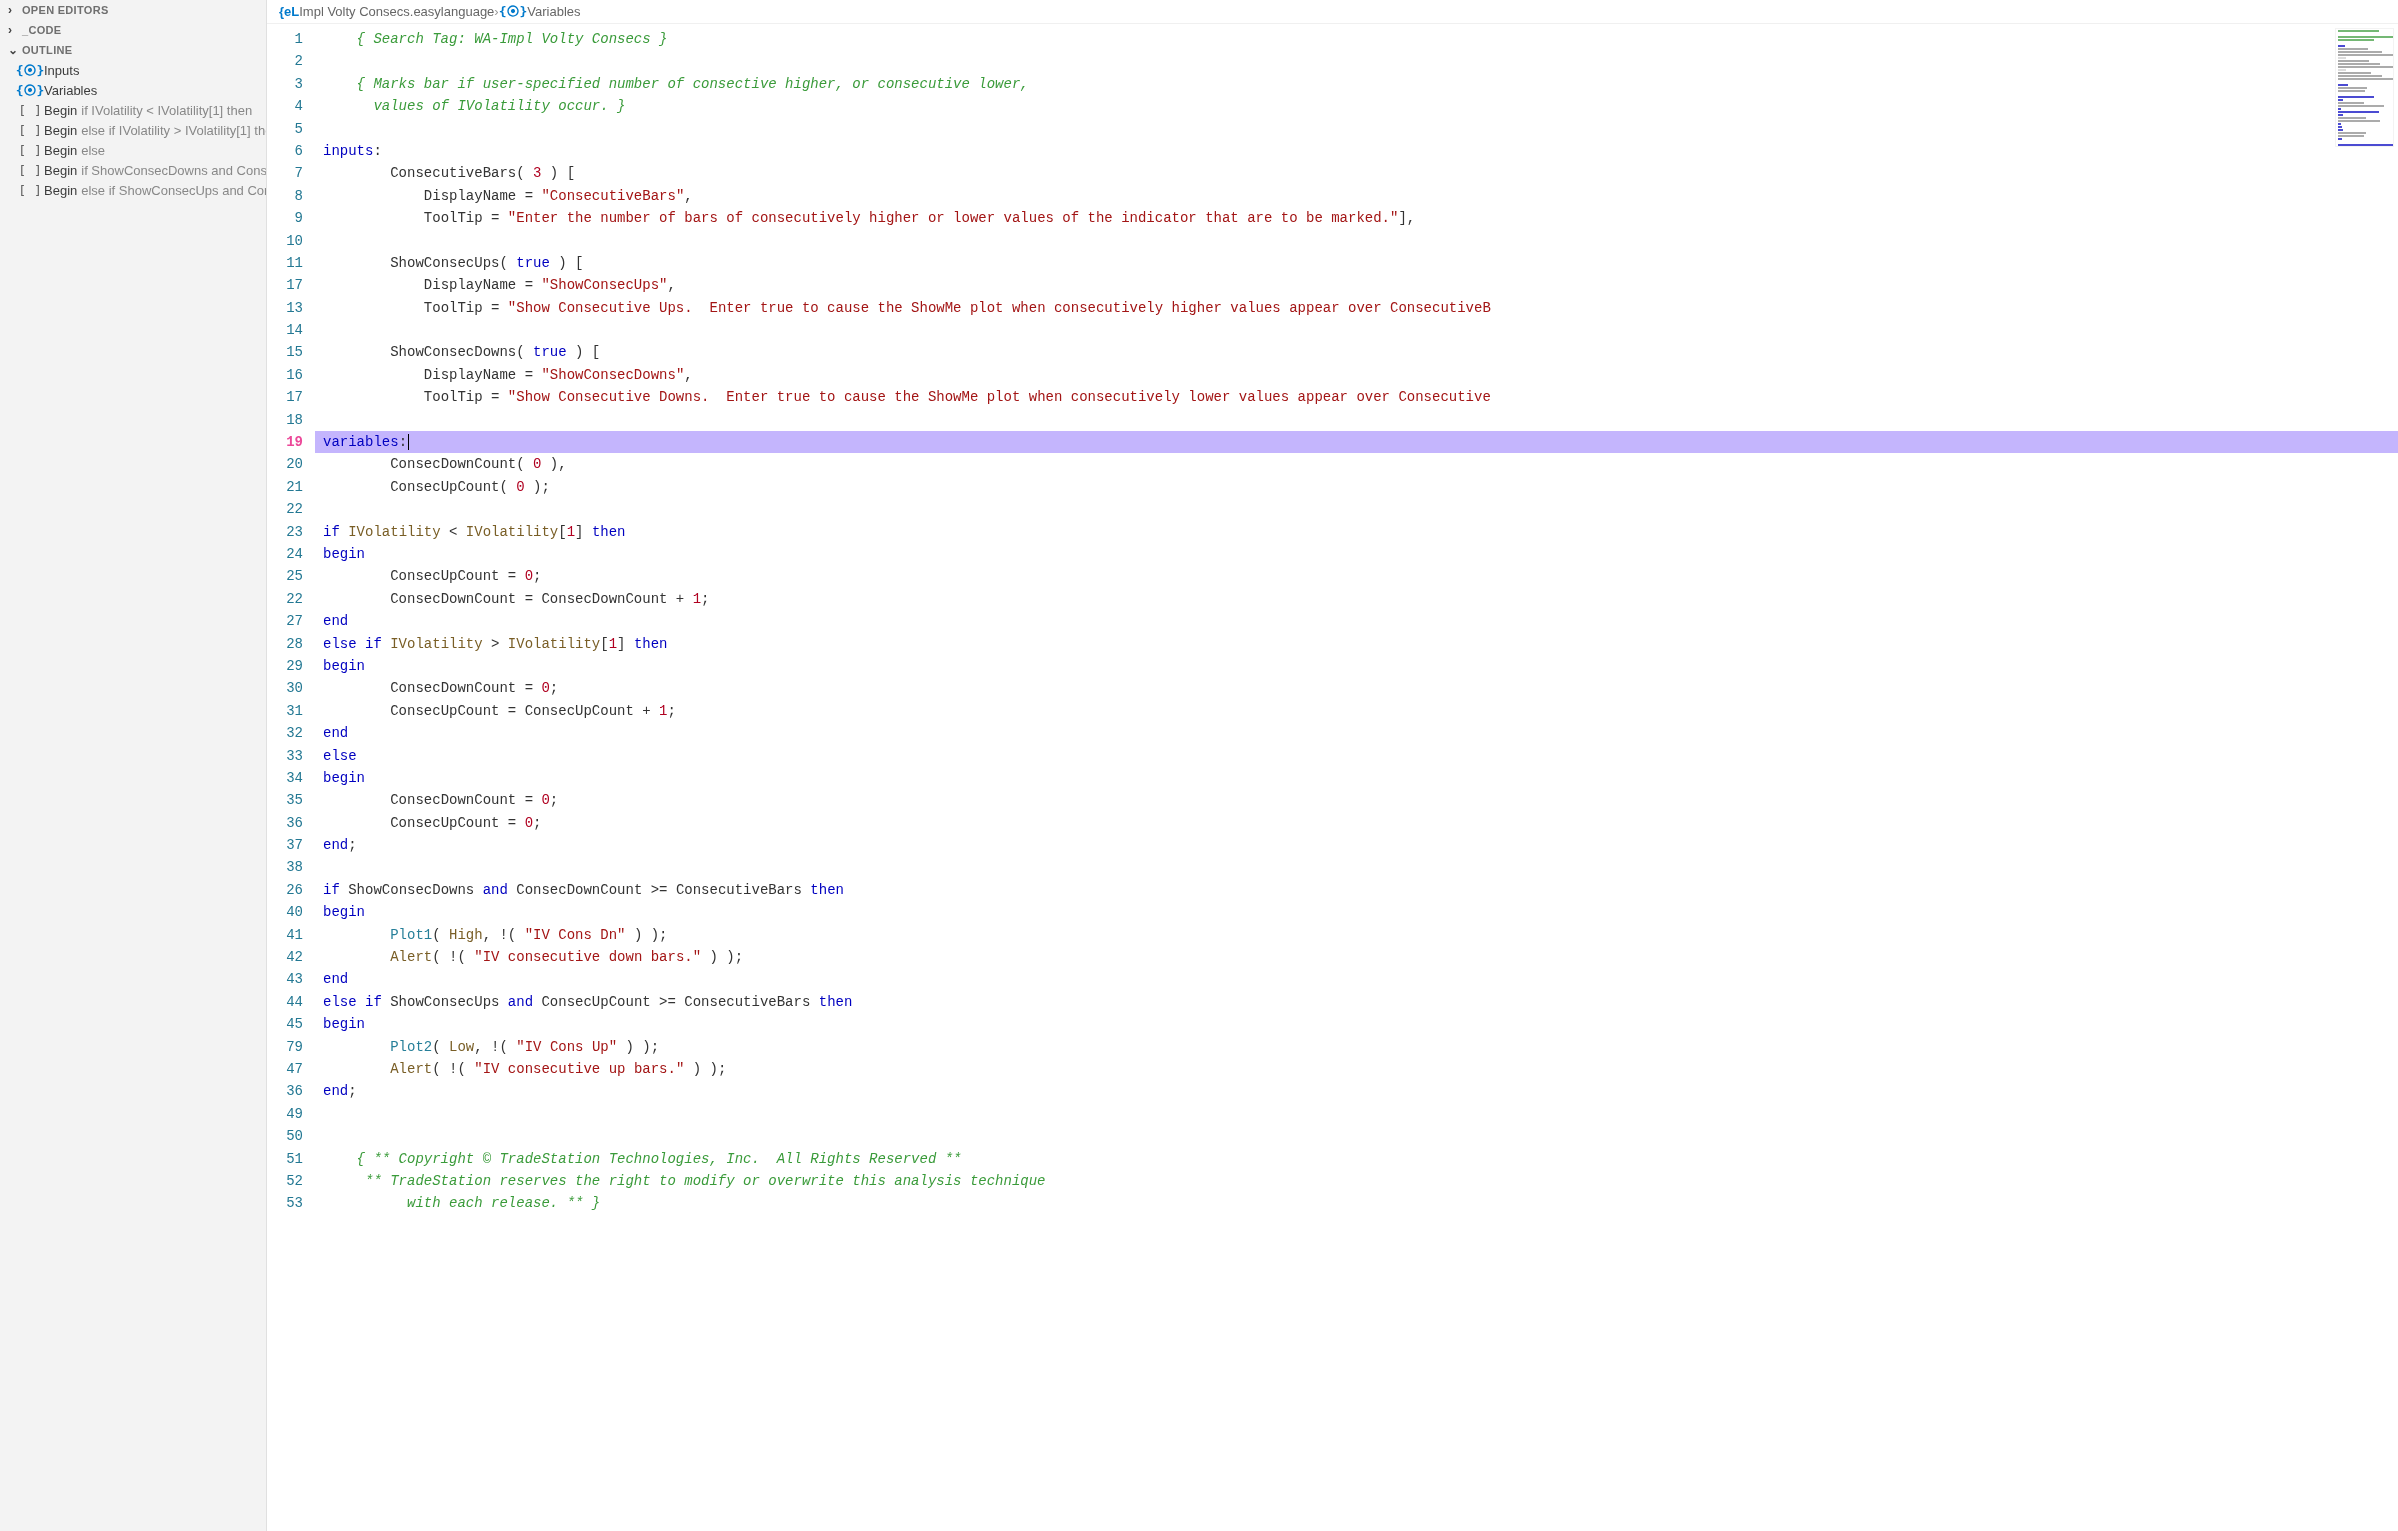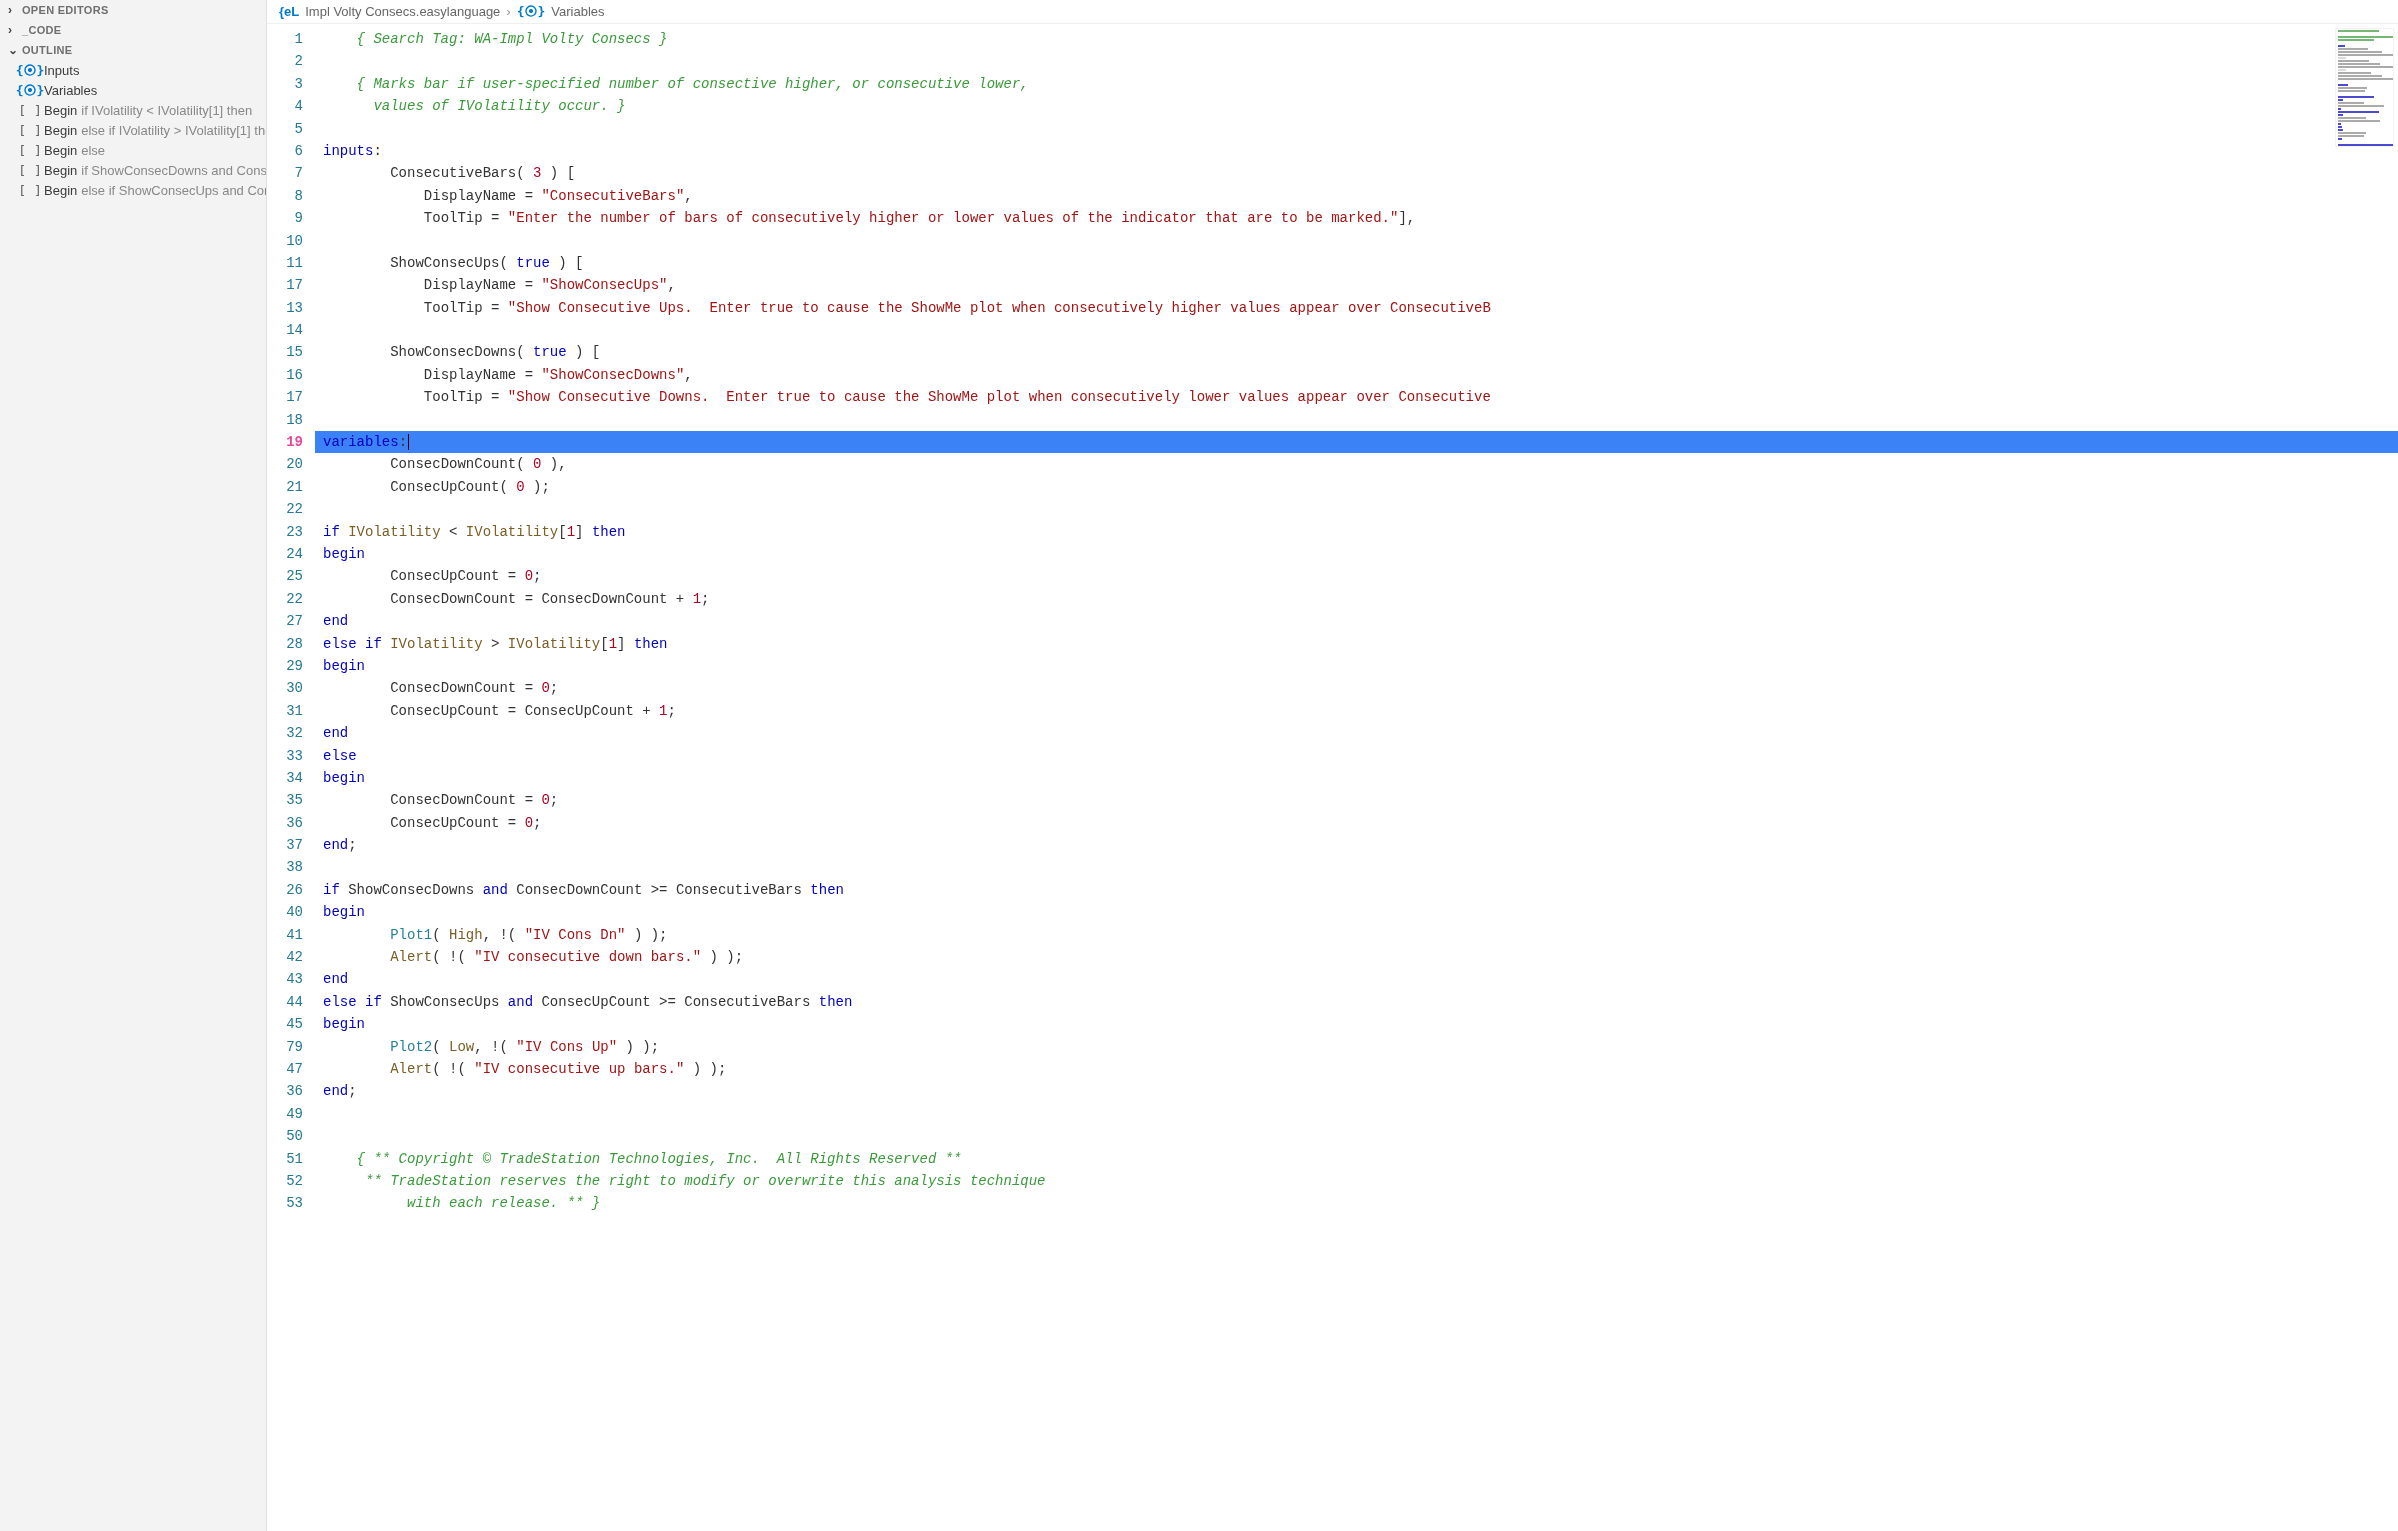"{eL" .breadcrumb { gap: 6px -> none }
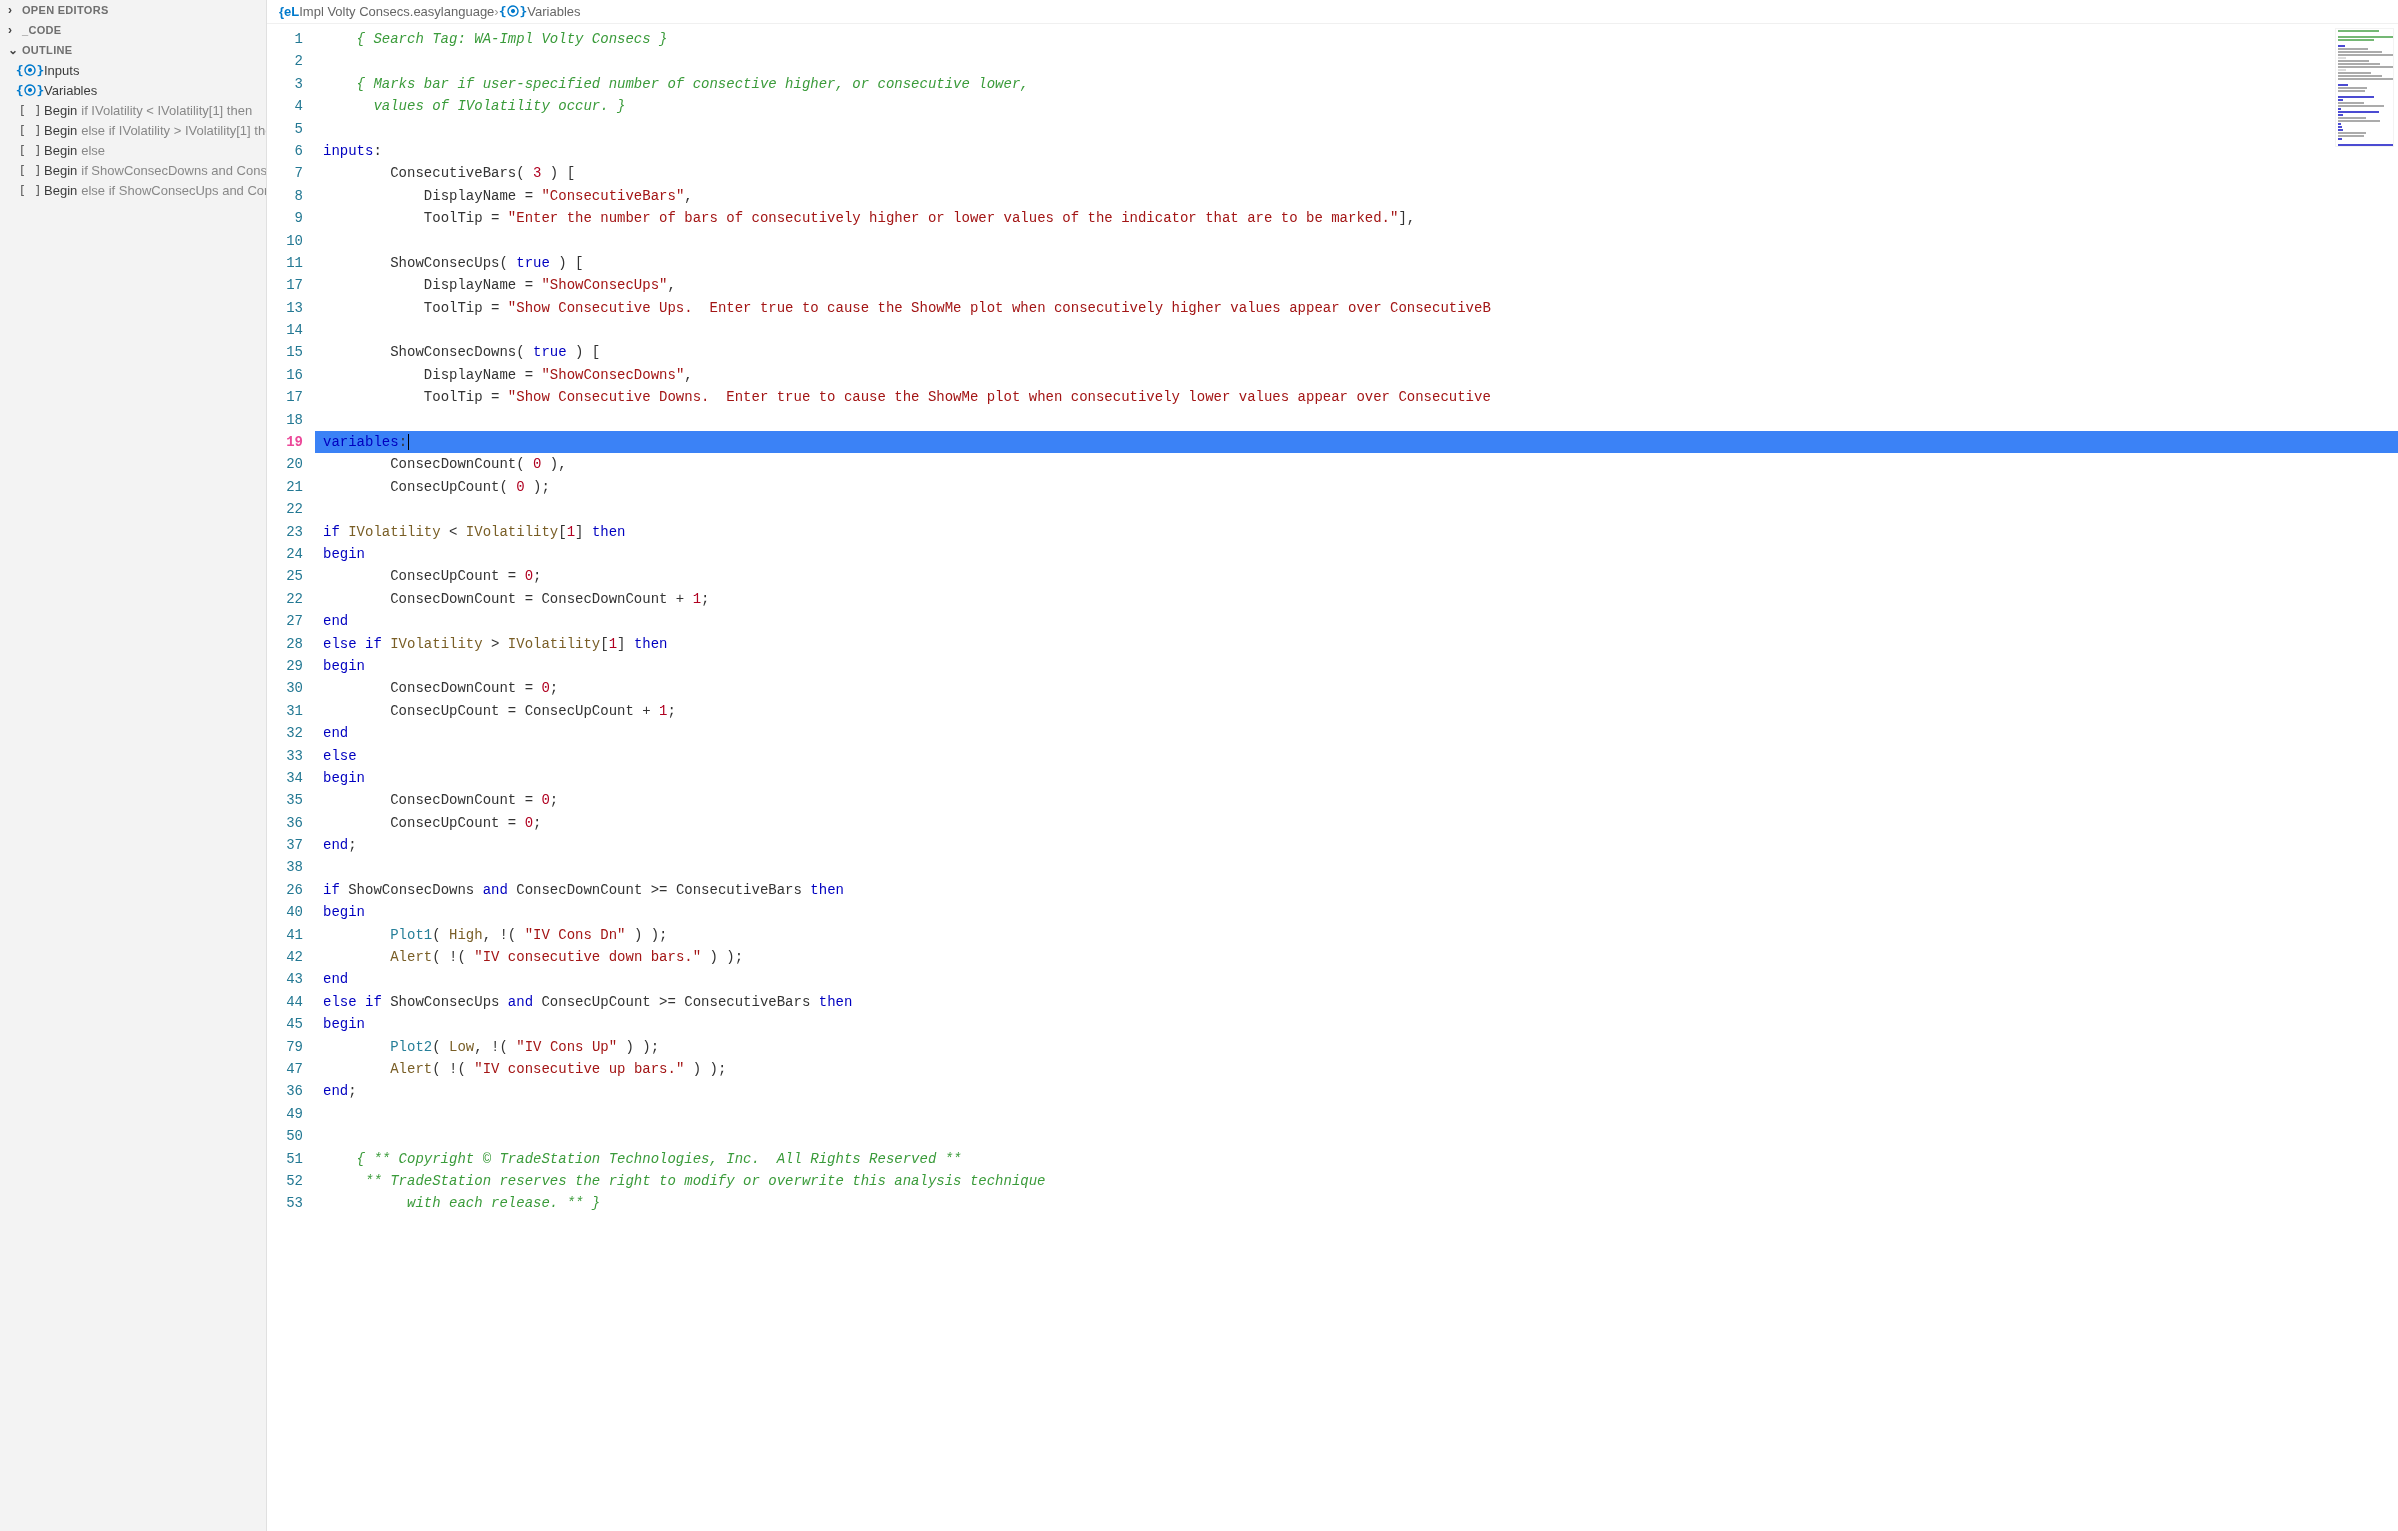"variables:" .code .row.current { background: #3b82f6 -> #c4b5fd }
